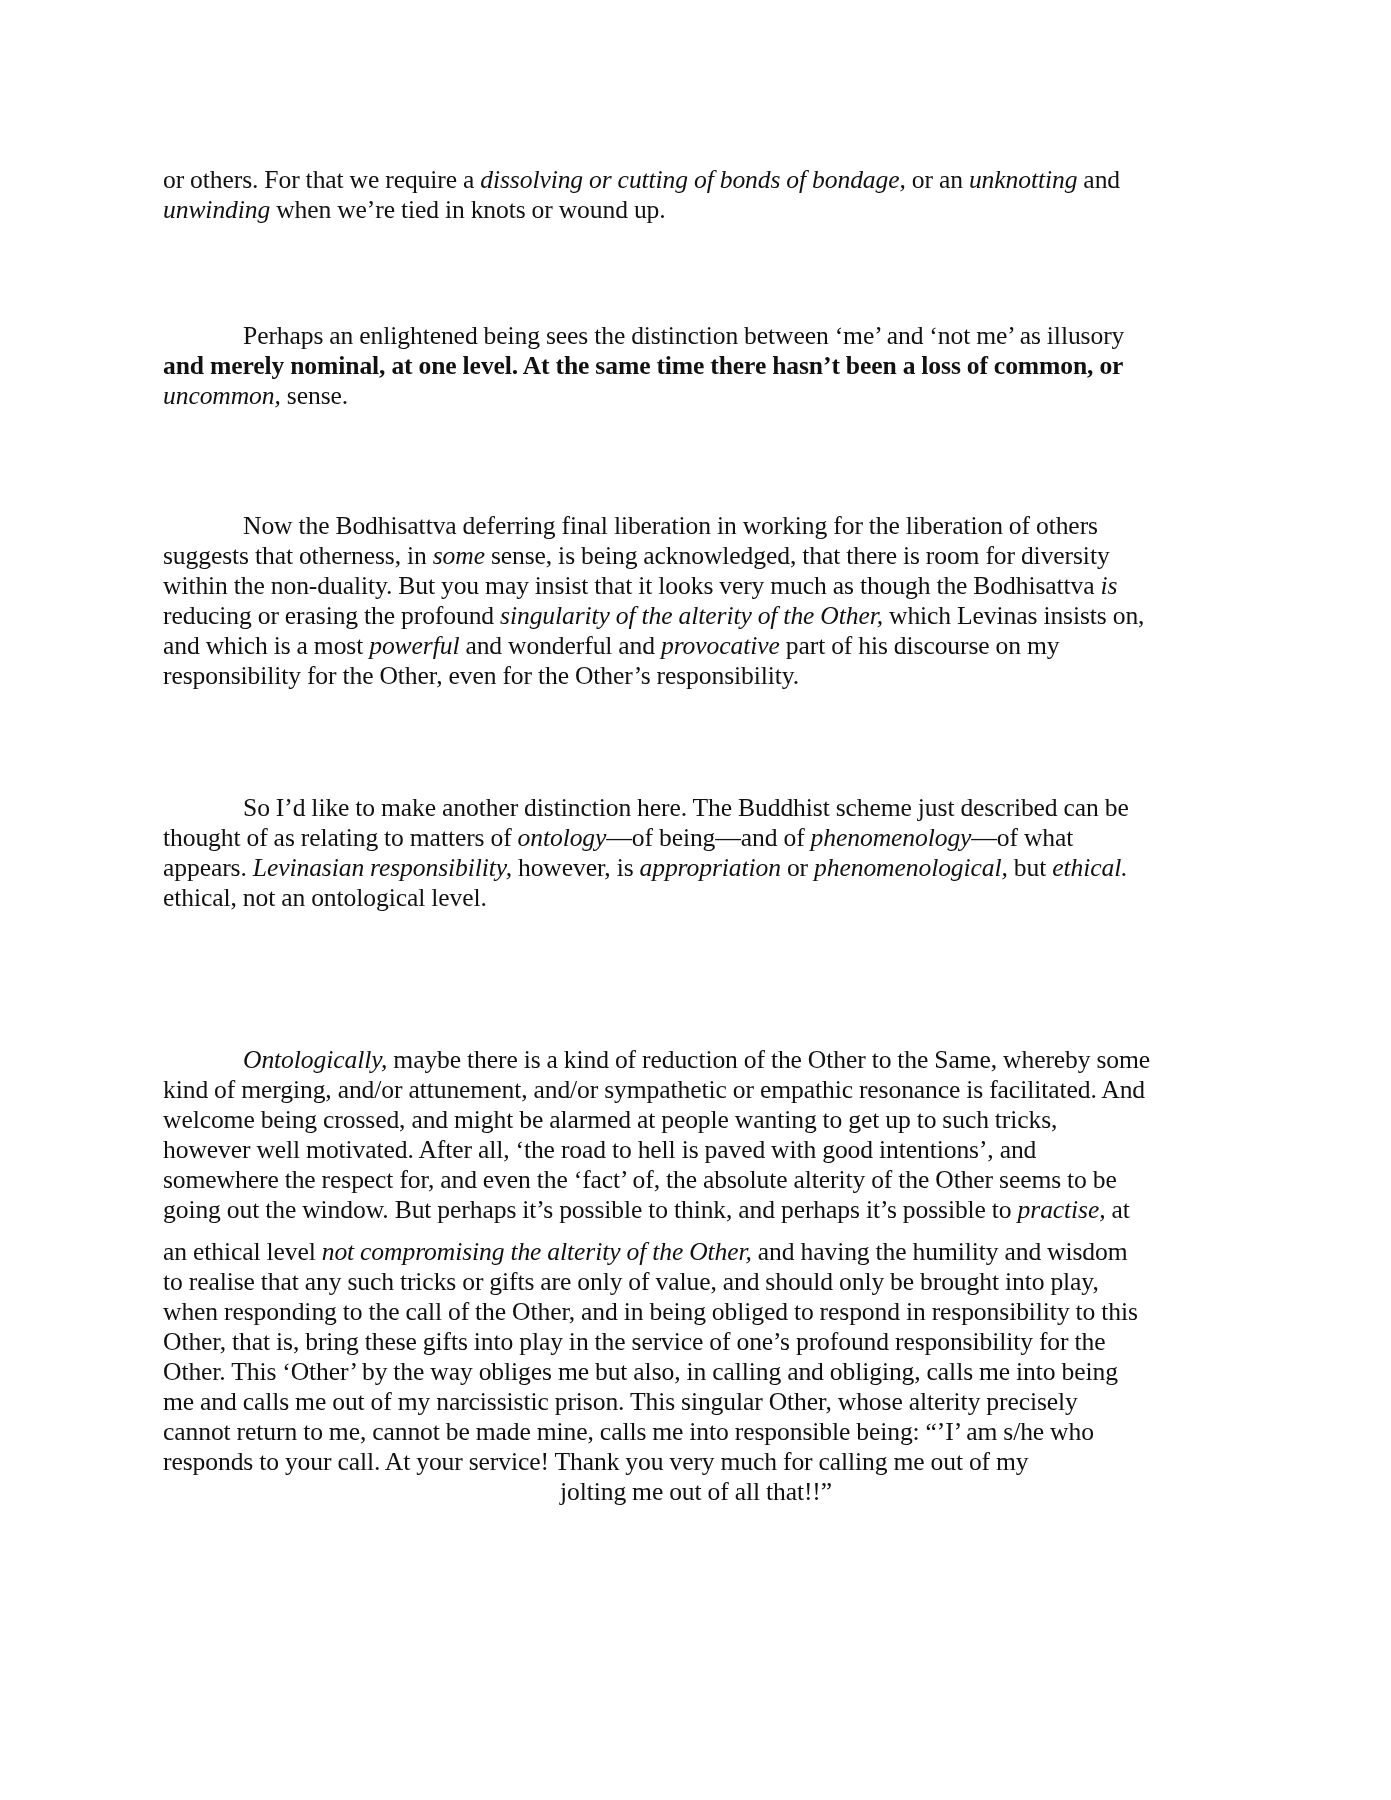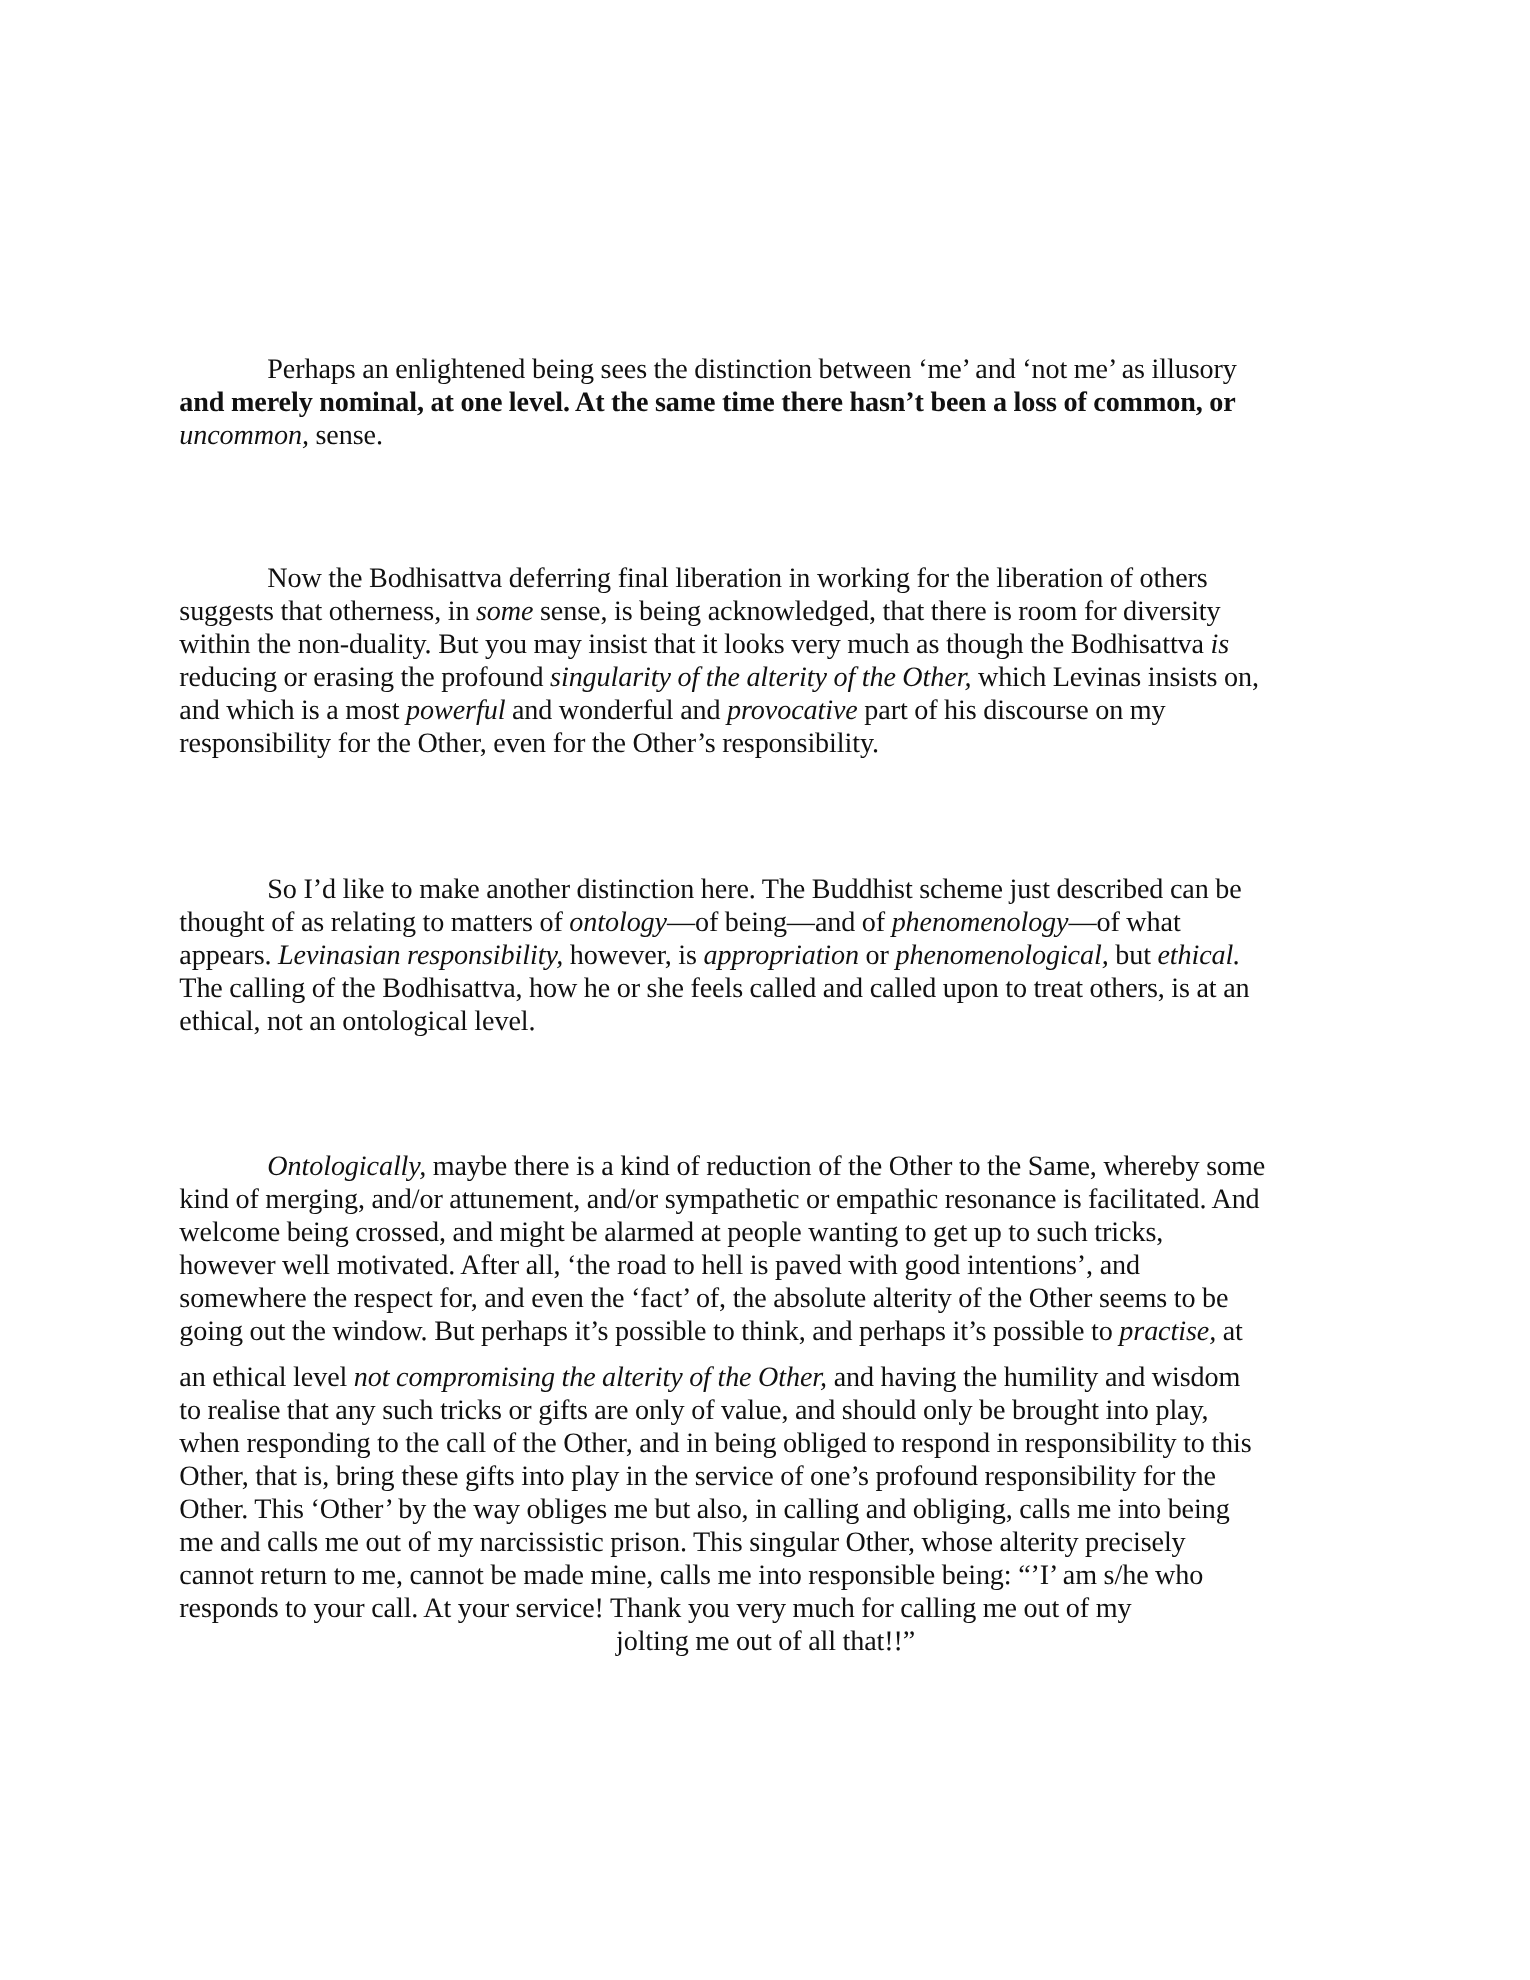"or others. For that we" p.para { html: none -> <p> <span><span>or others. For that we require a </span><em>dissolving or cutting of bonds of bondage,</em><span> or an </span><em>unknotting</em><span> and</span></span> <span><em>unwinding</em><span> when we’re tied in knots or wound up.</span></span> </p> }
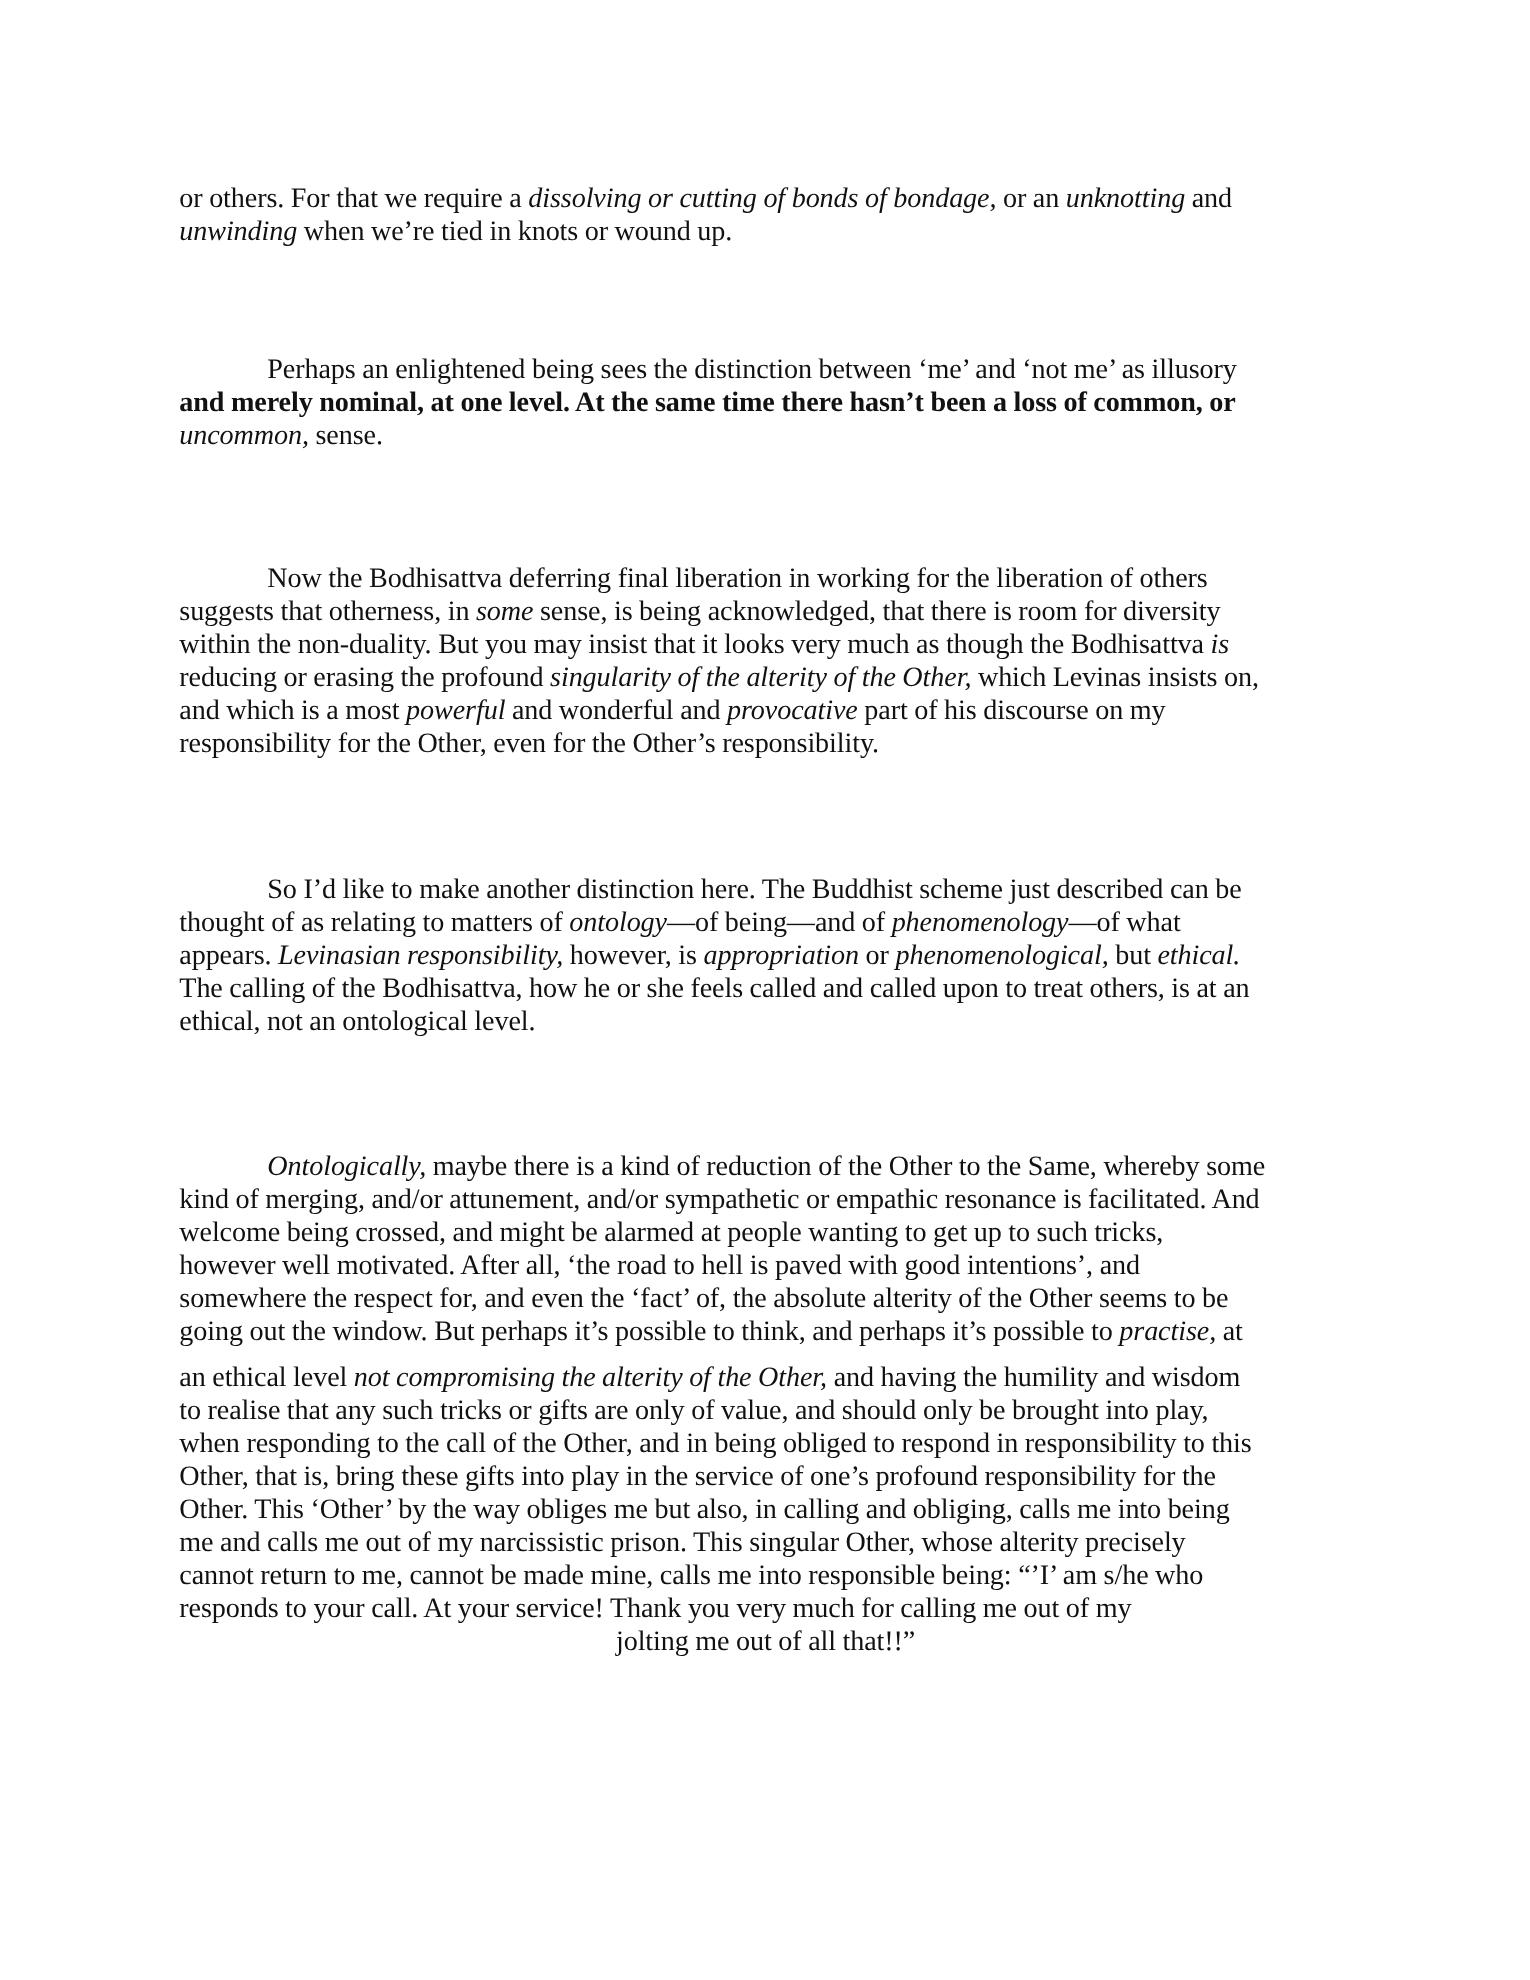"The calling of the Bodhisattva," span.line { html: <span><span>The calling of the Bodhisattva, how he or she feels called and called upon to treat others, is at an</span></span> -> none }
